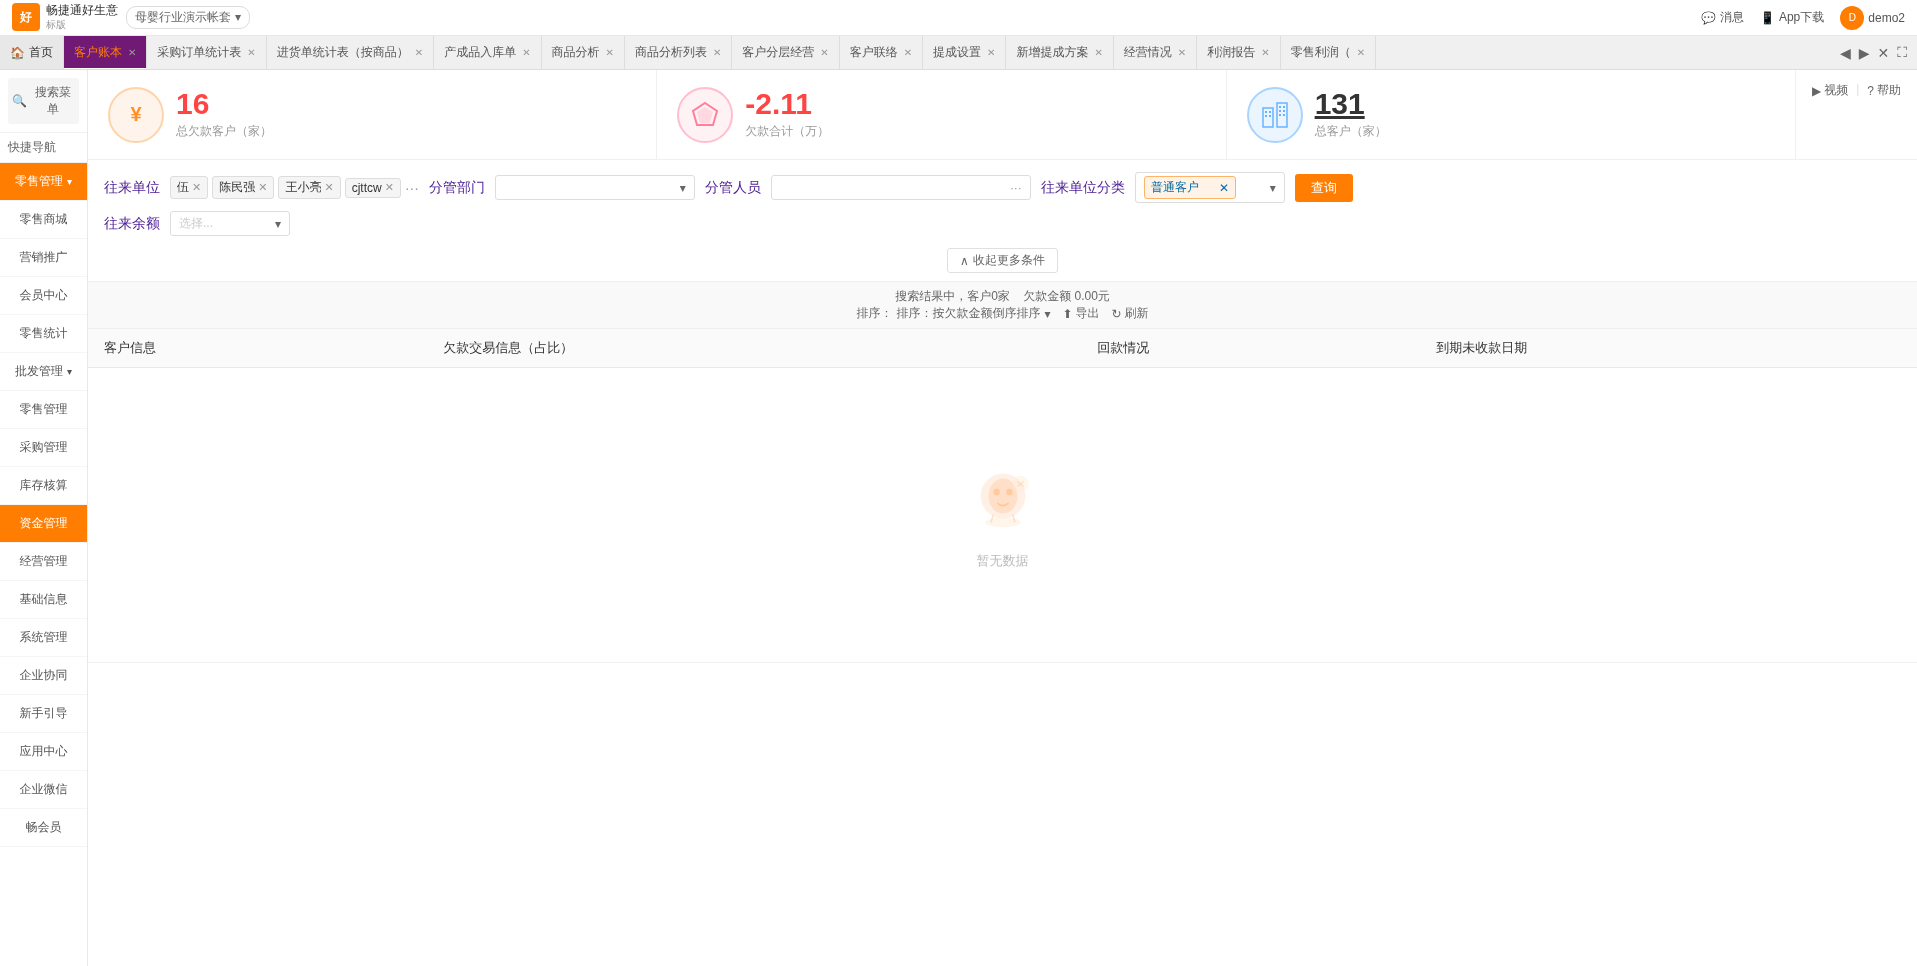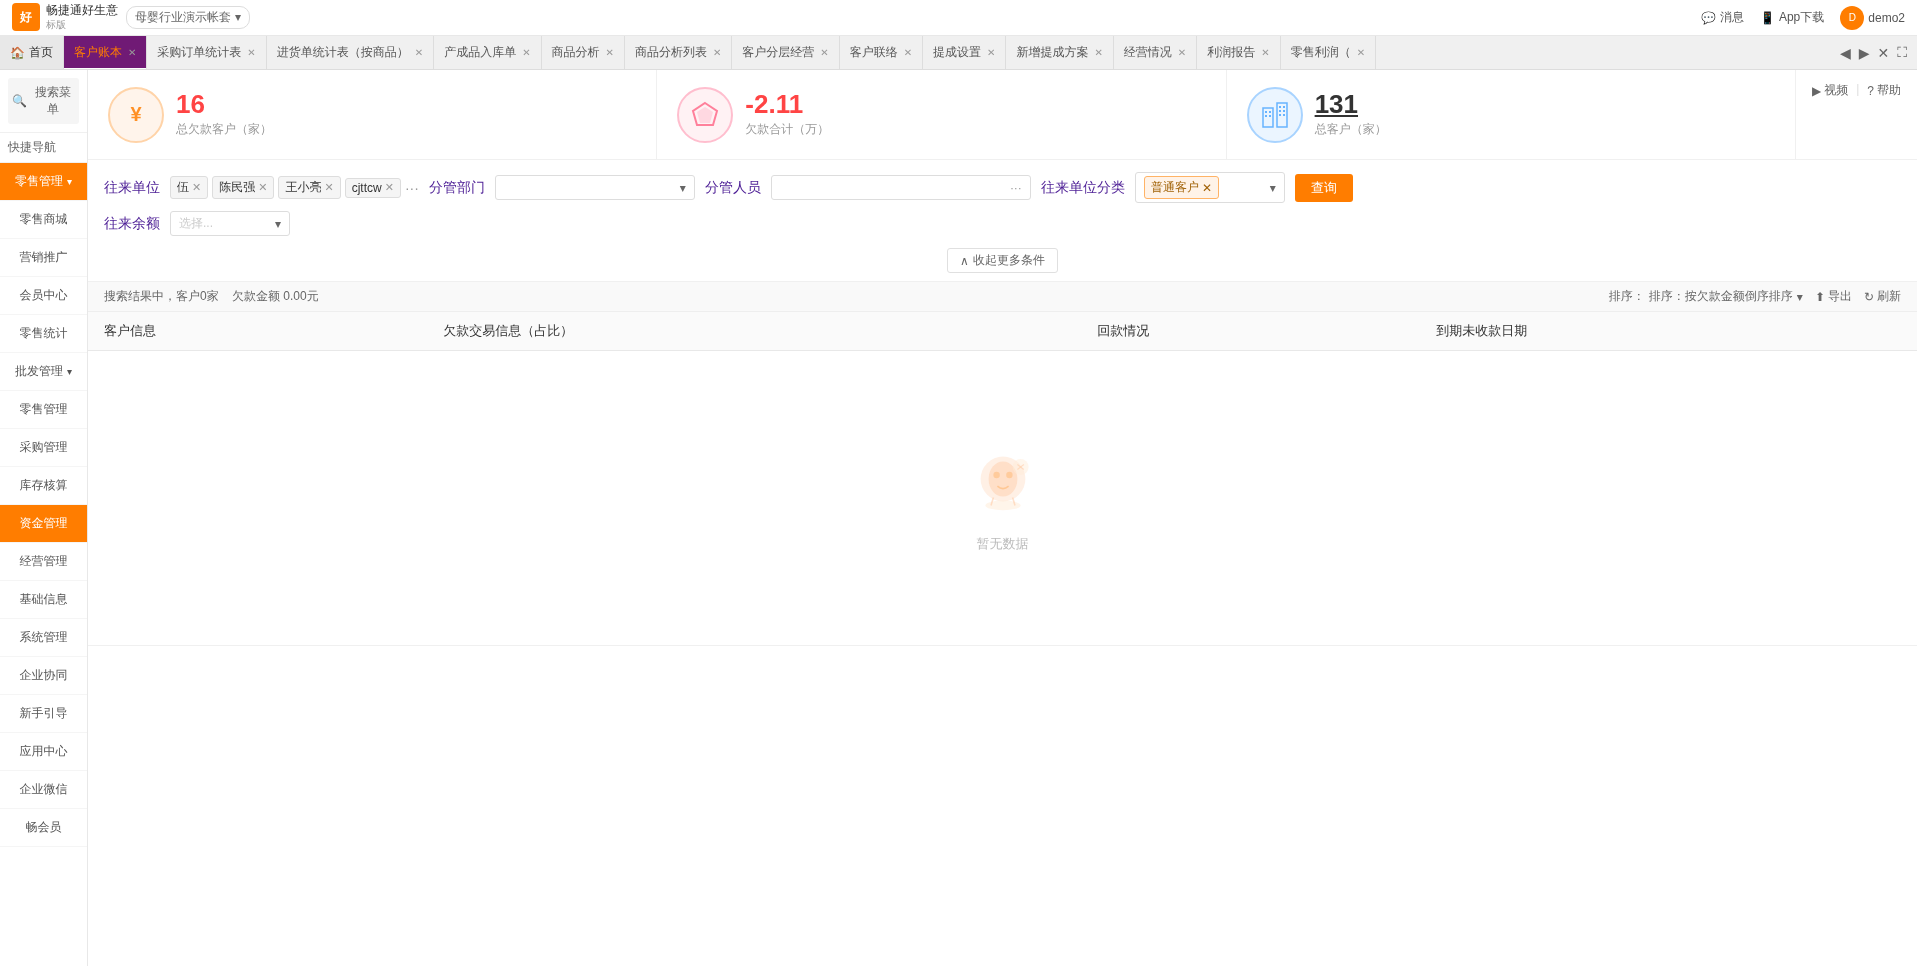"16" .stat-number { font-size: 26px -> 30px }
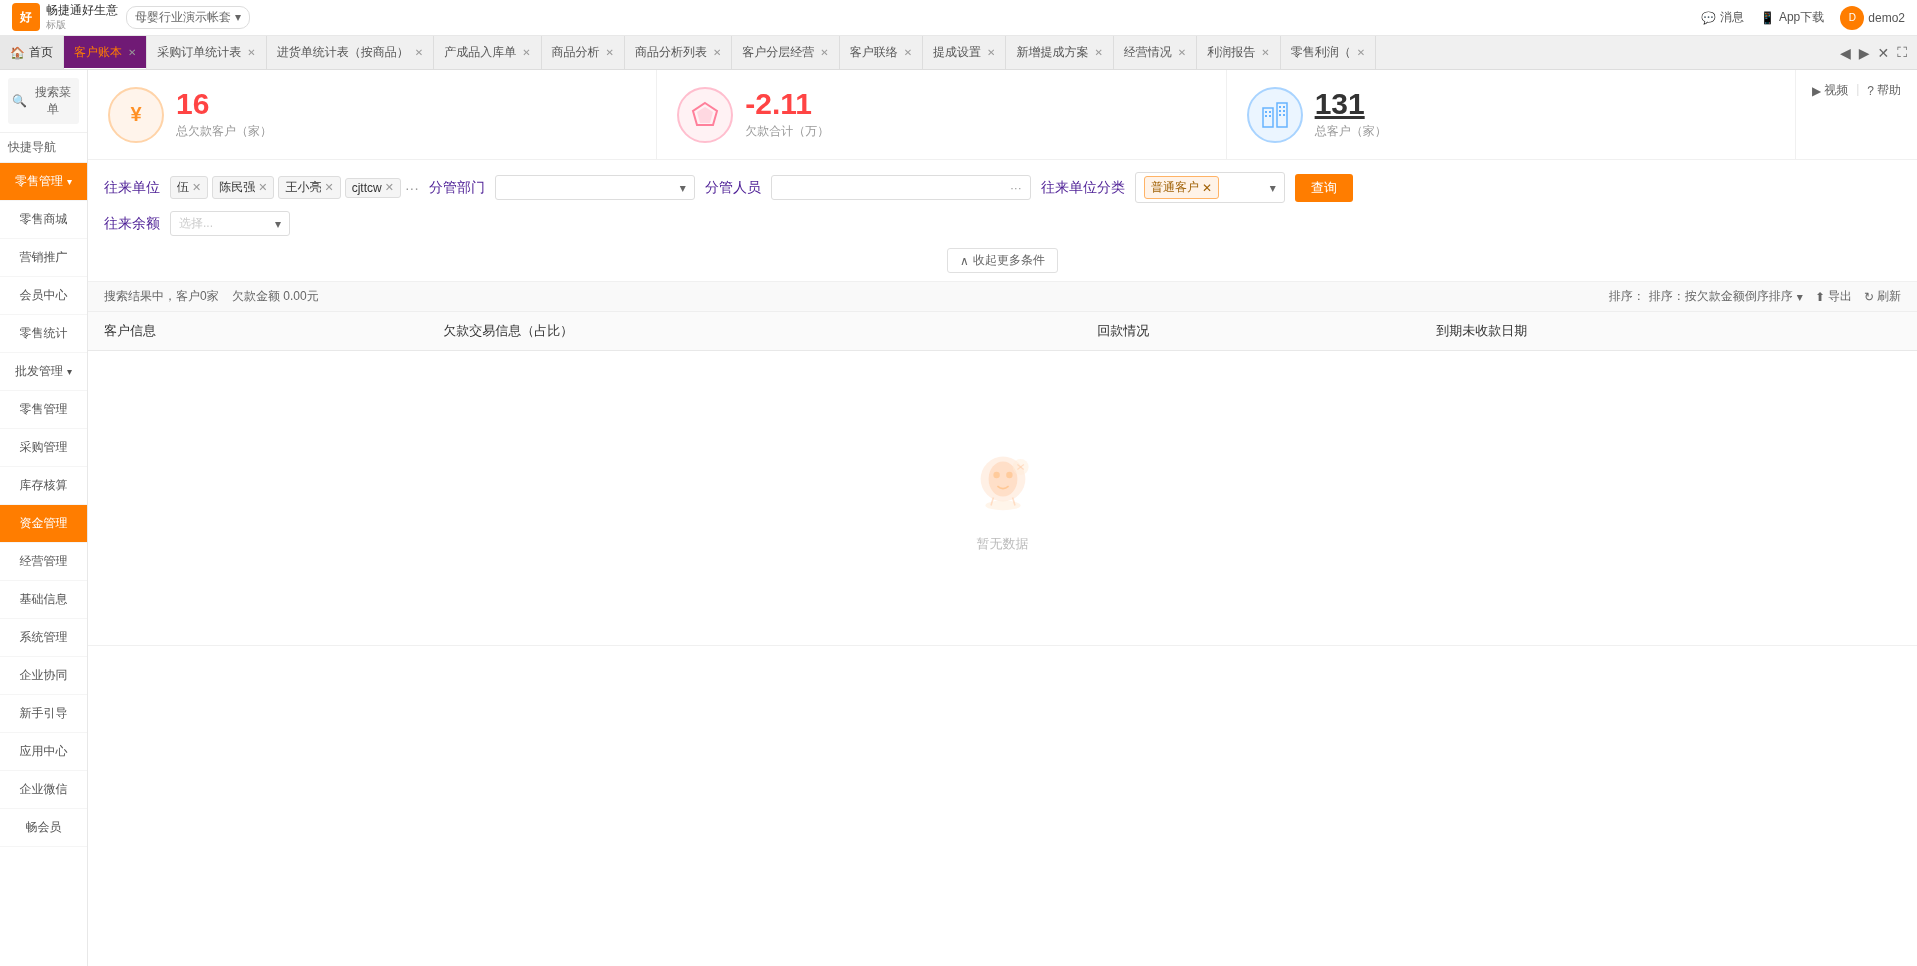"普通客户" .cat-tag-selected { color: #a16207 -> #0369a1; gap: 3px -> 20px }
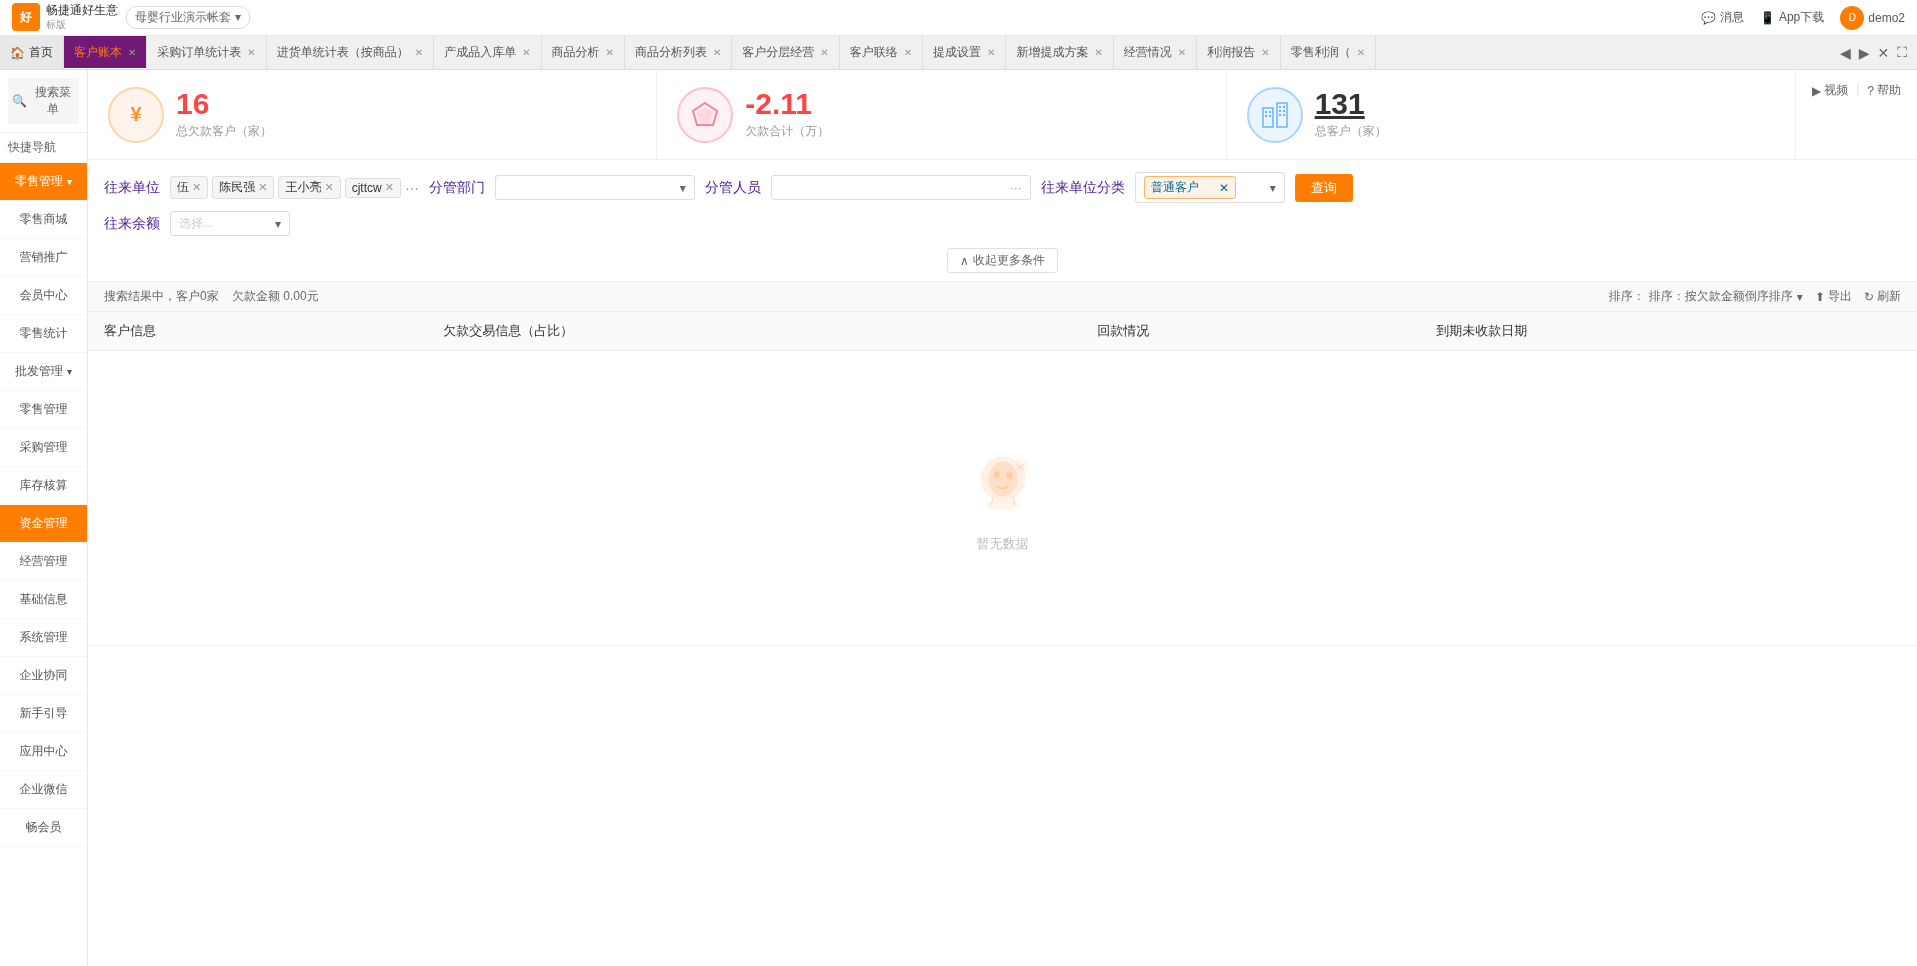"搜索结果中，客户0家 欠款金额 0.00元" .result-bar { flex-direction: none -> column }
